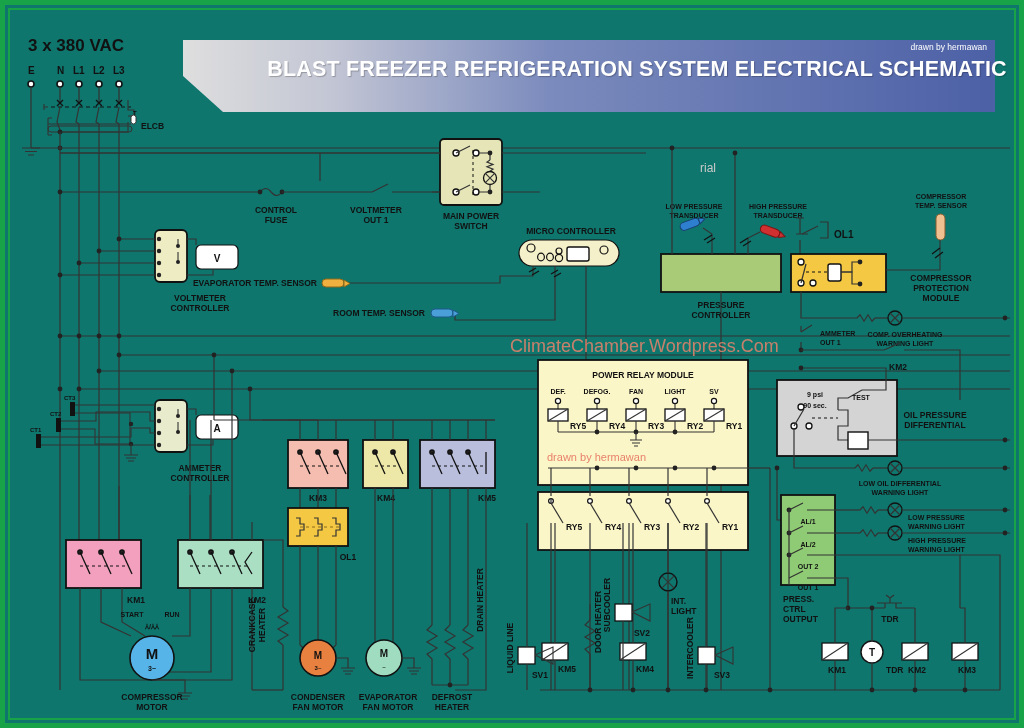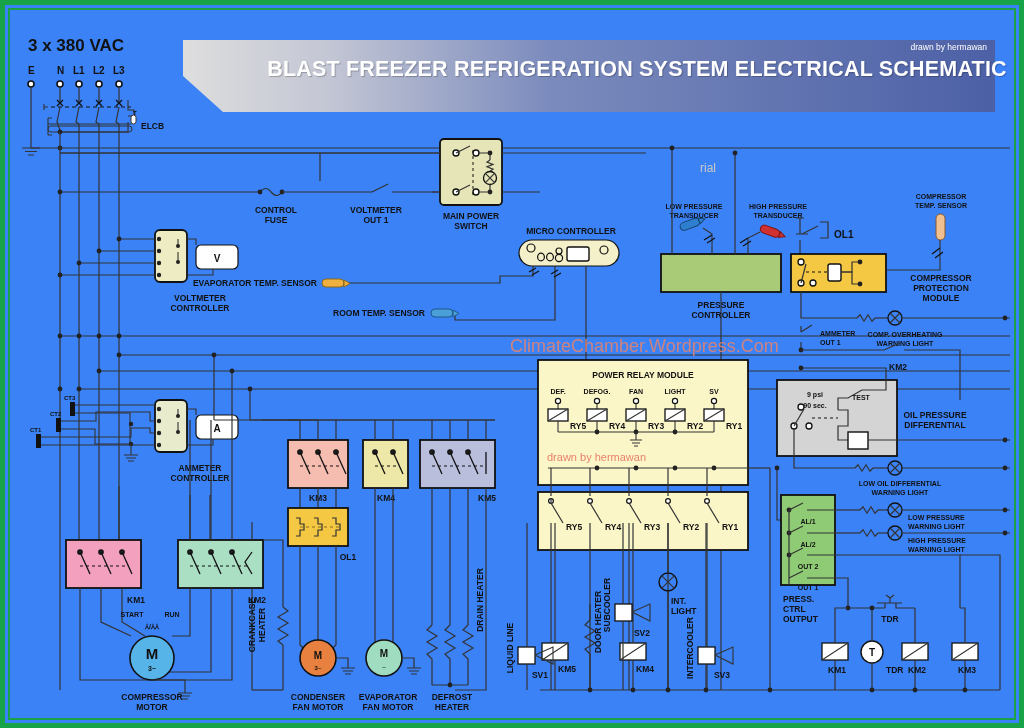"3 x 380 VAC" #root { background: #3b82f6 -> #0f766e }
